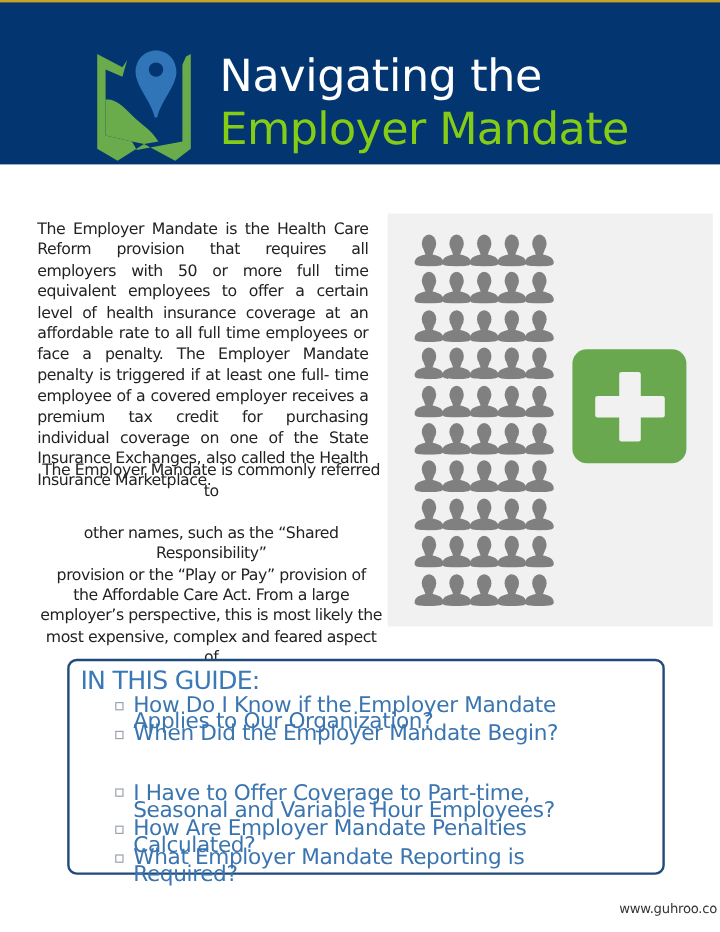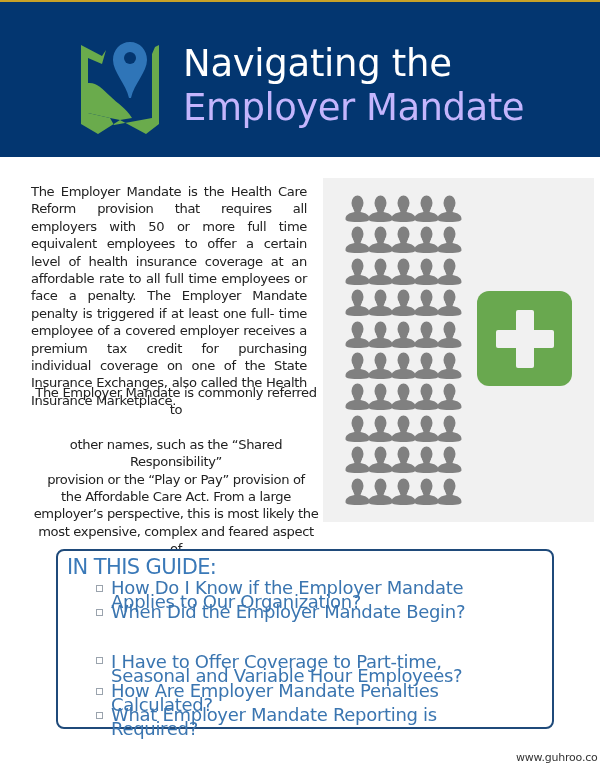"Navigating the" .header { height: 157px -> 137px }
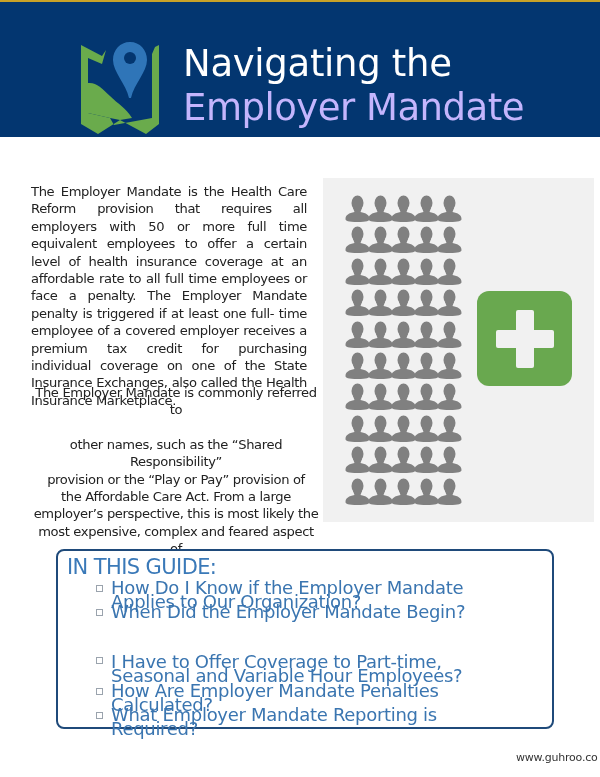"Employer Mandate" .title2 { color: #c4b5fd -> #84cc16 }
